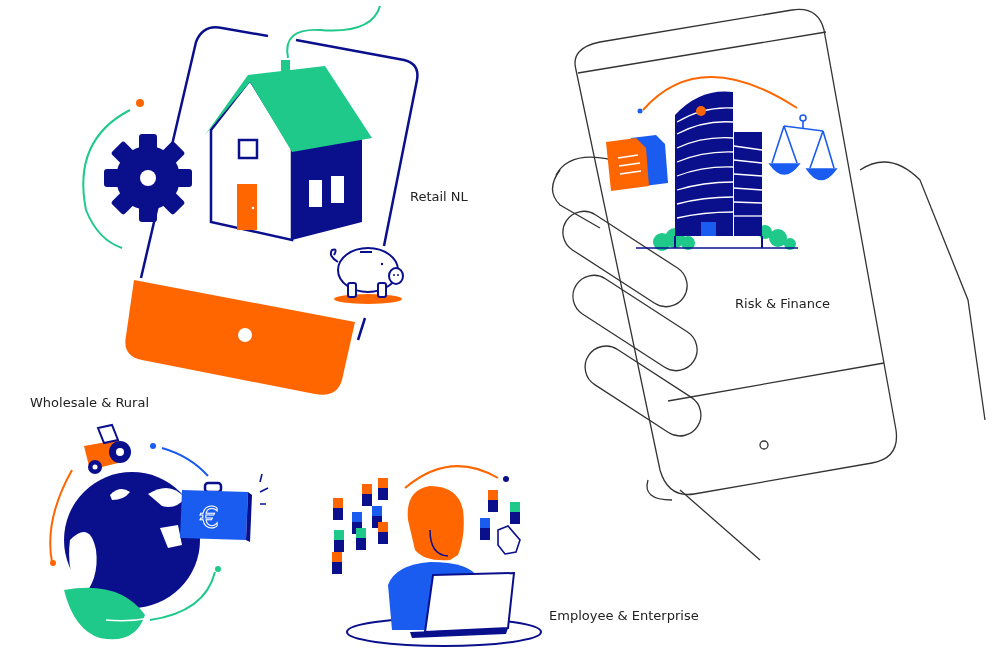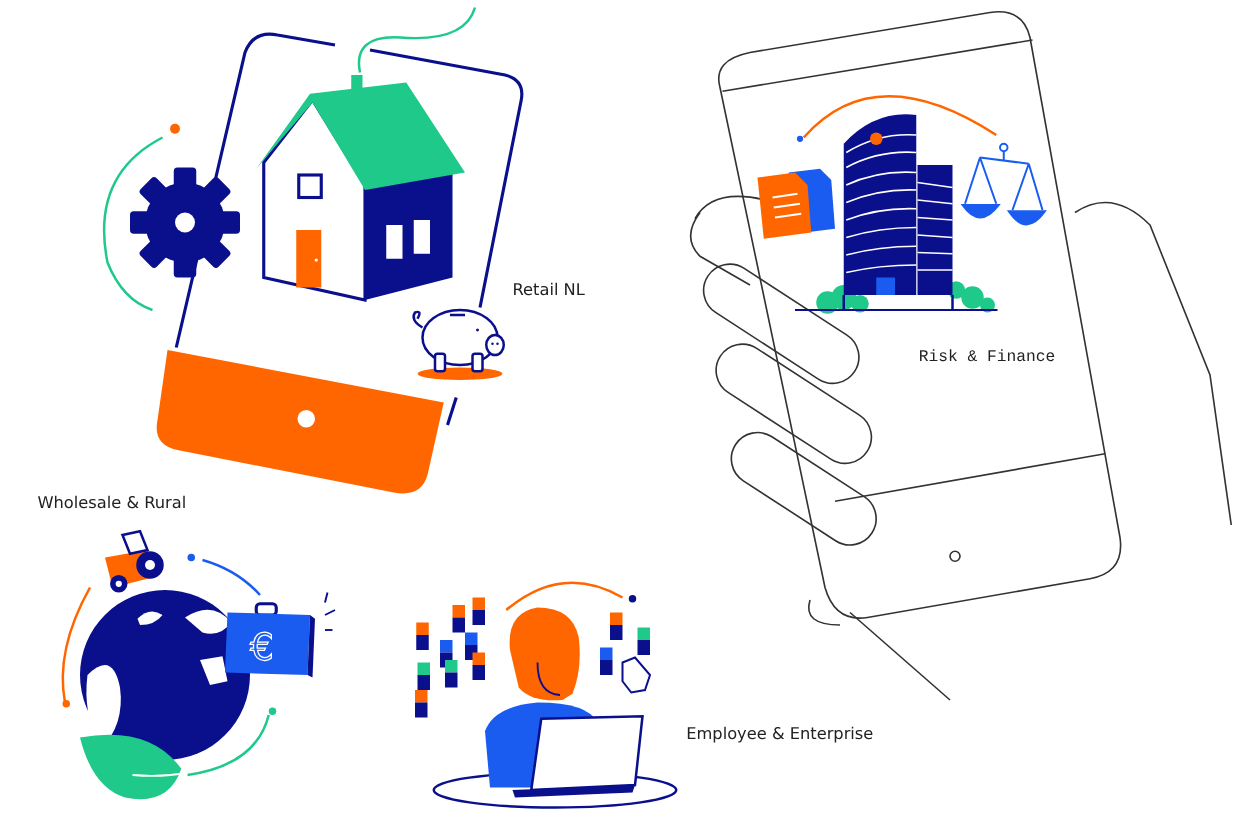"Retail NL" div.label { margin-top: 36px -> none }
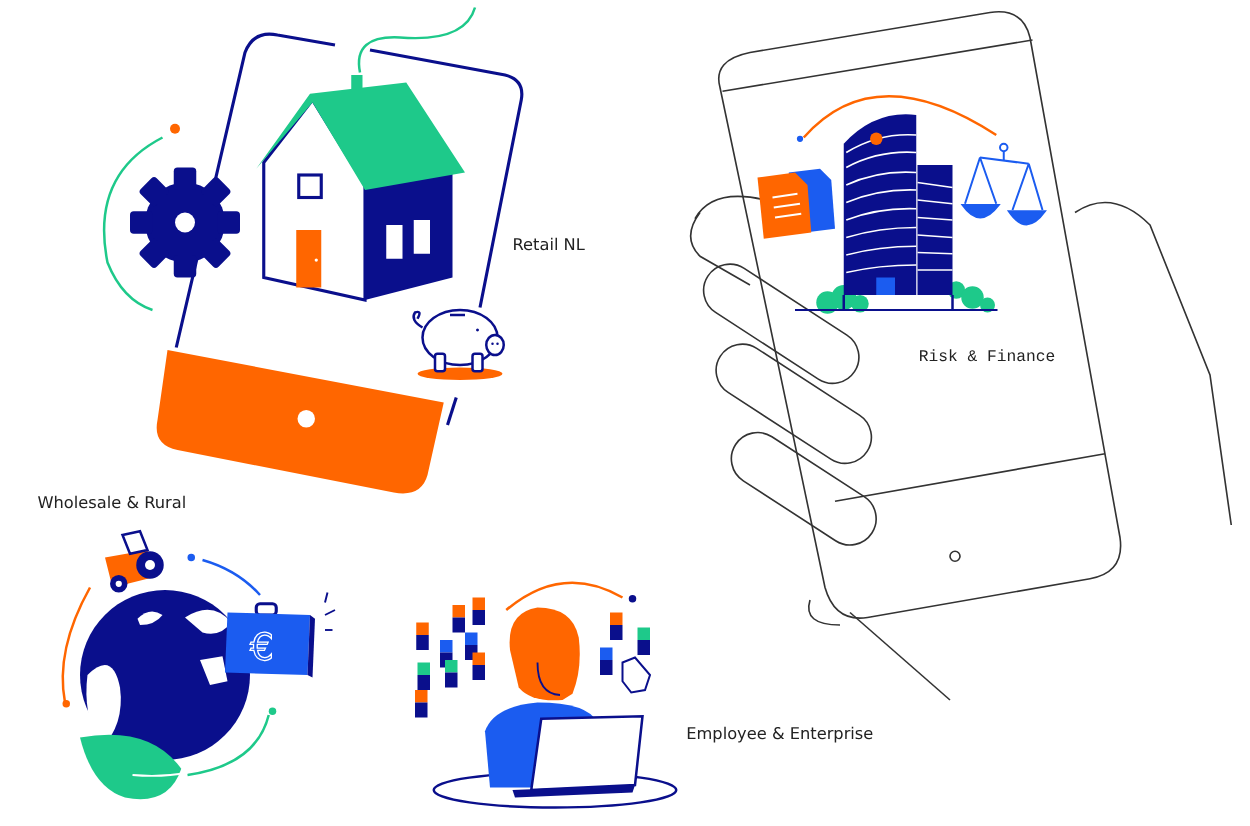"Risk & Finance" div.label { font-family: Liberation Mono, monospace -> none; top: 278px -> 296px }
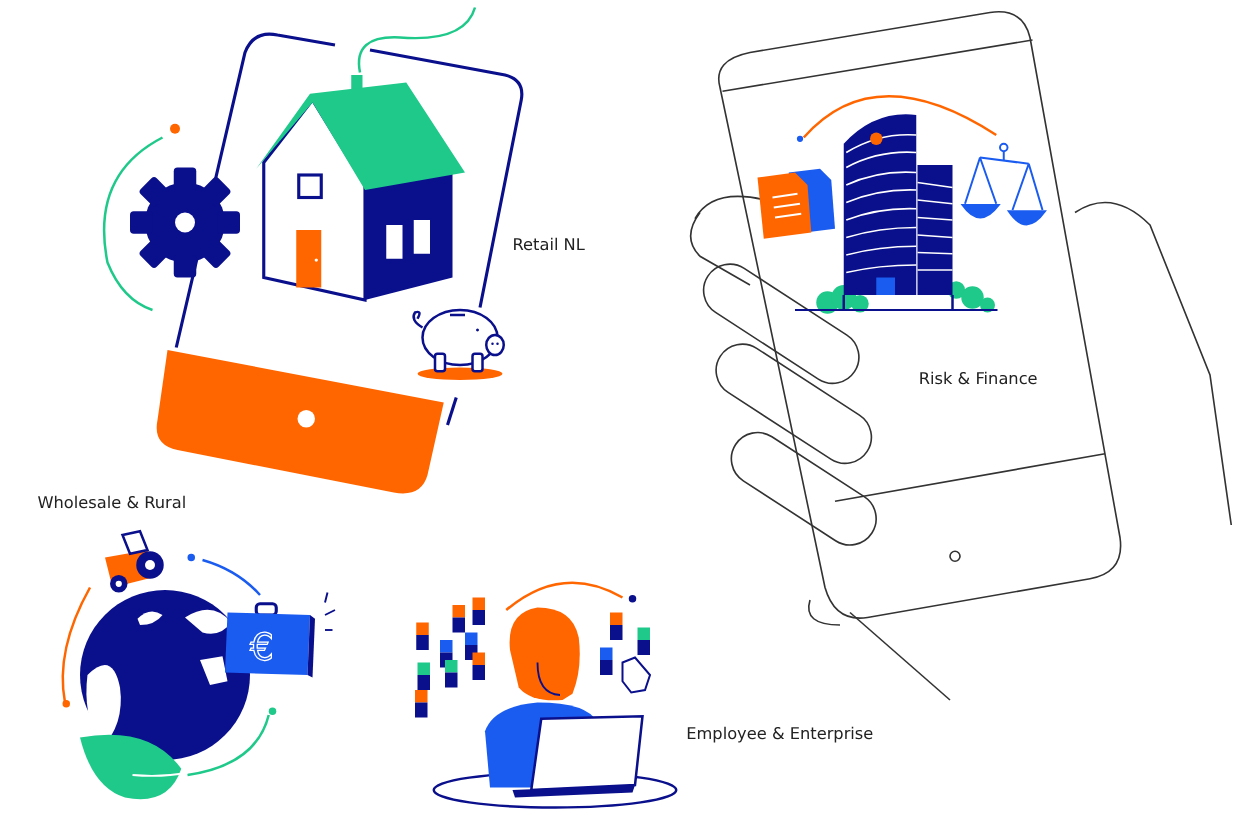"Employee & Enterprise" div.label { top: 580px -> 608px }
